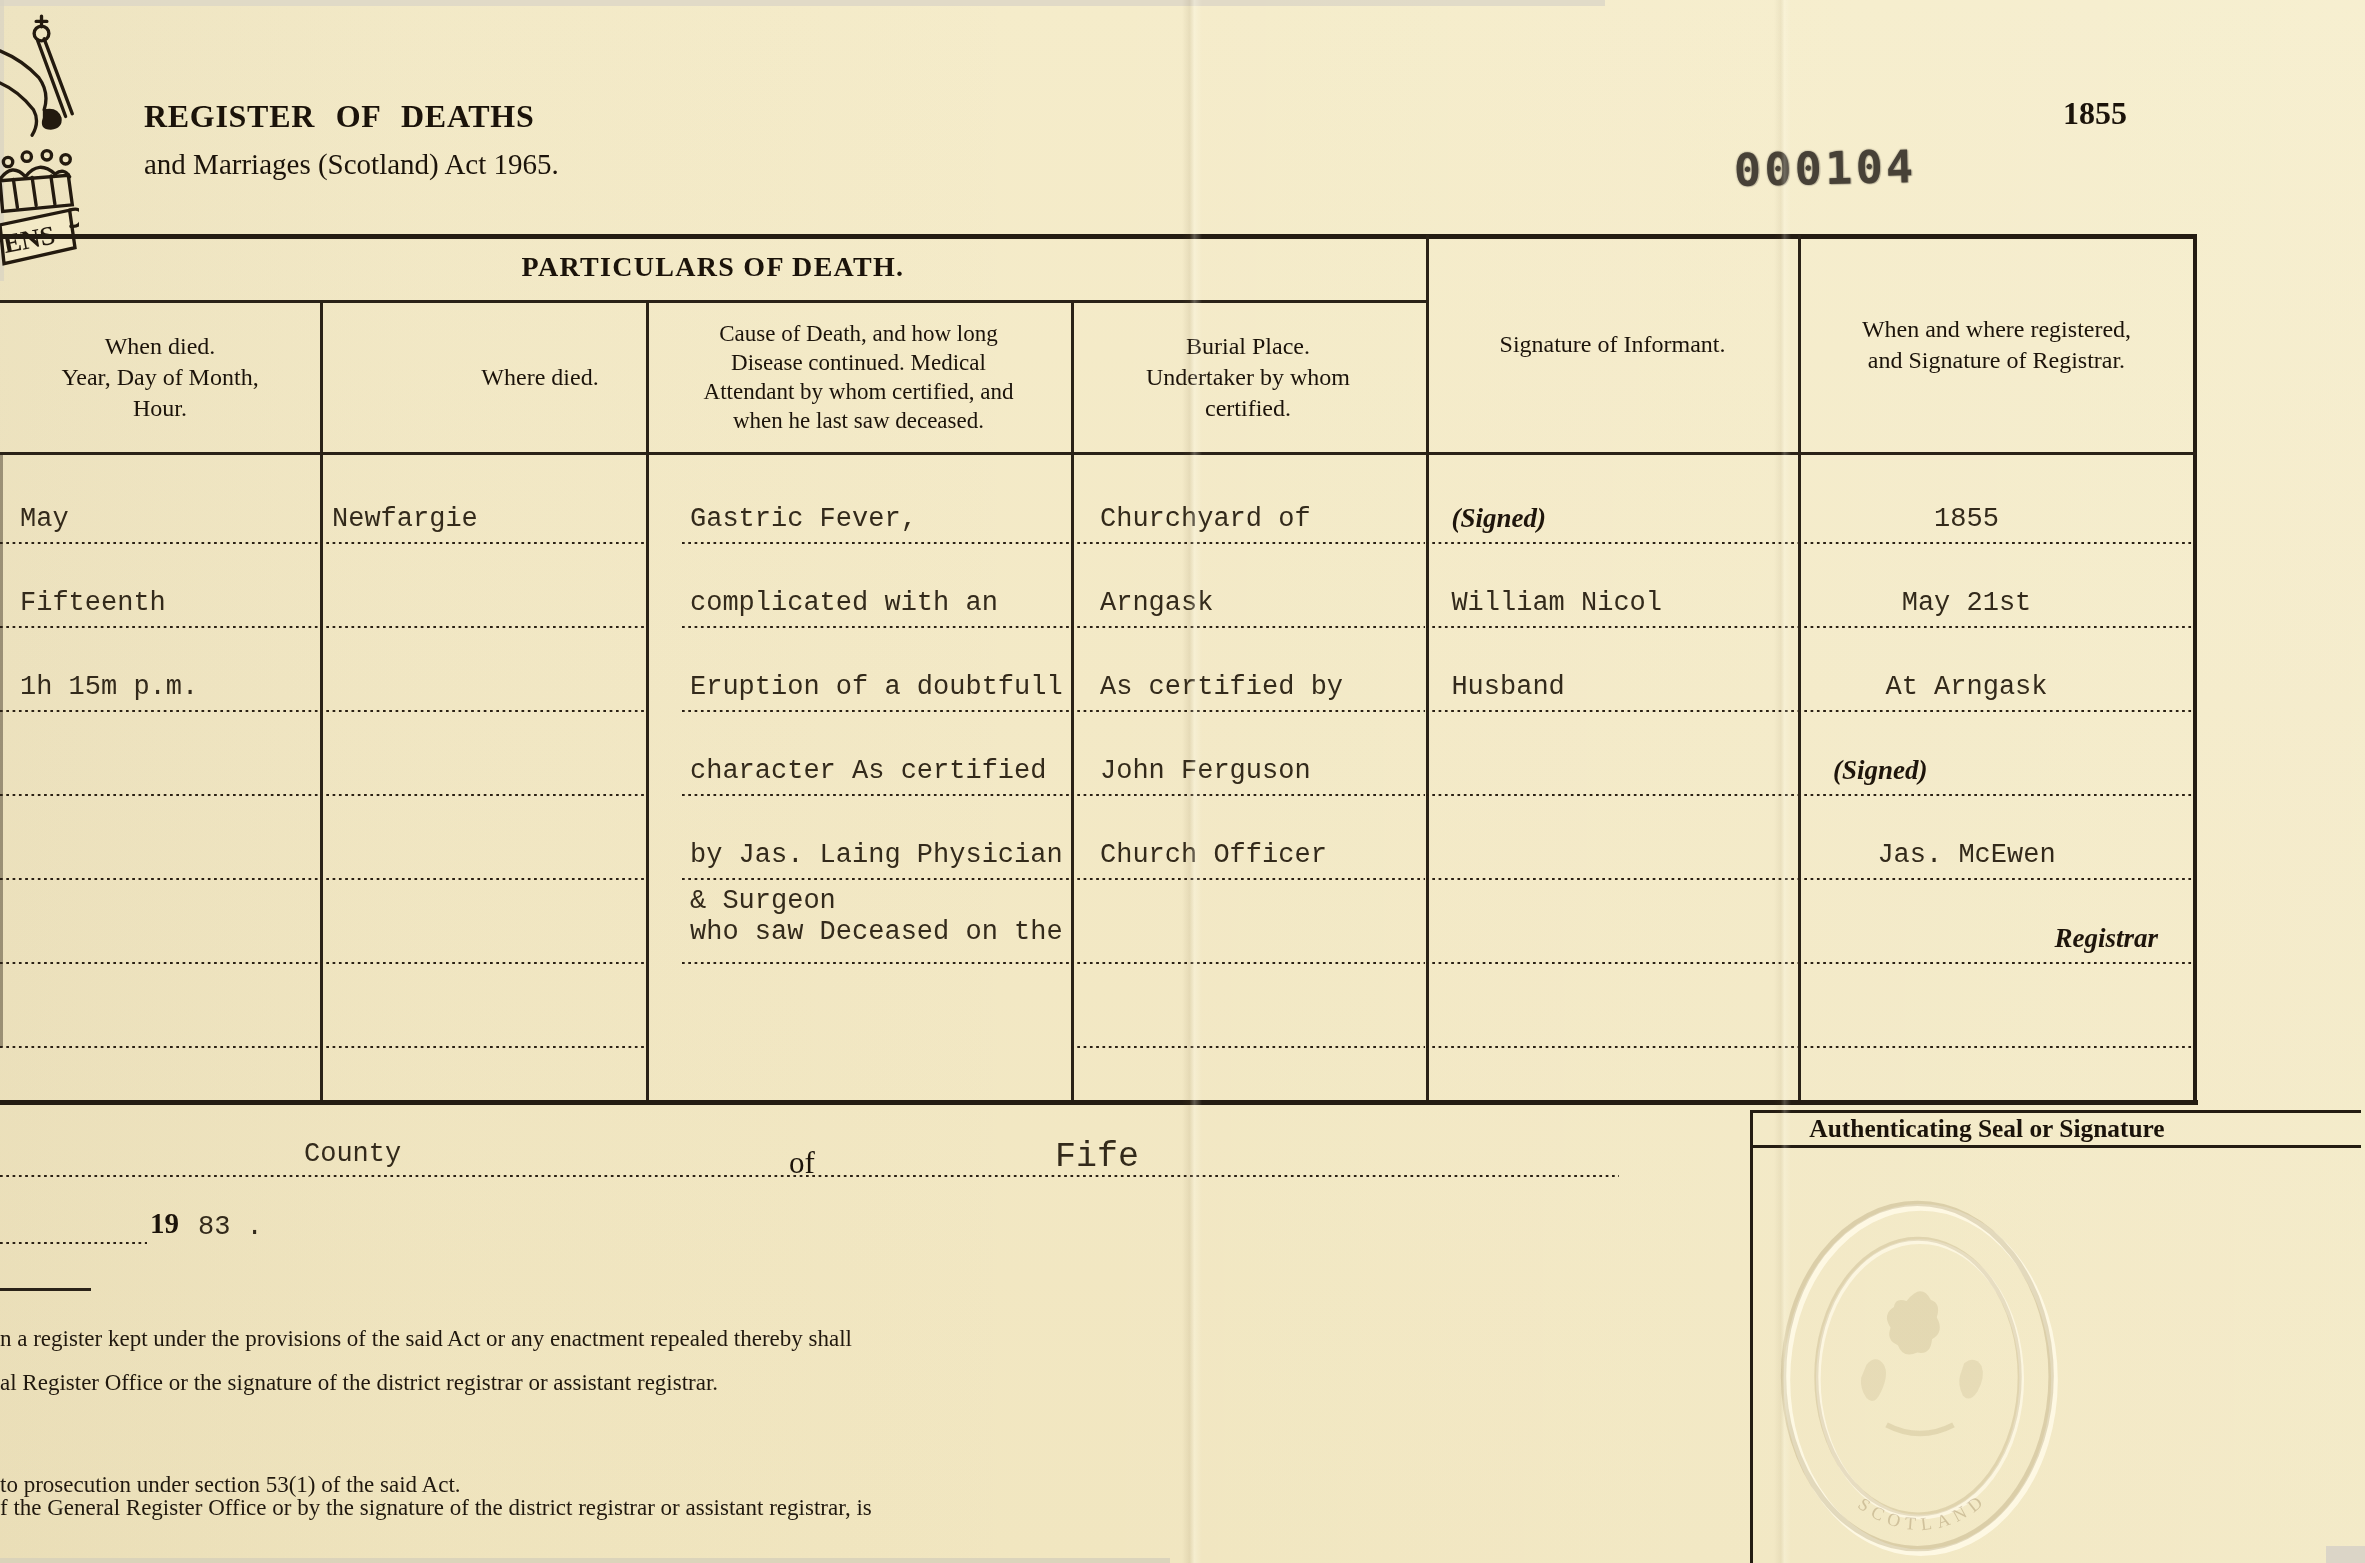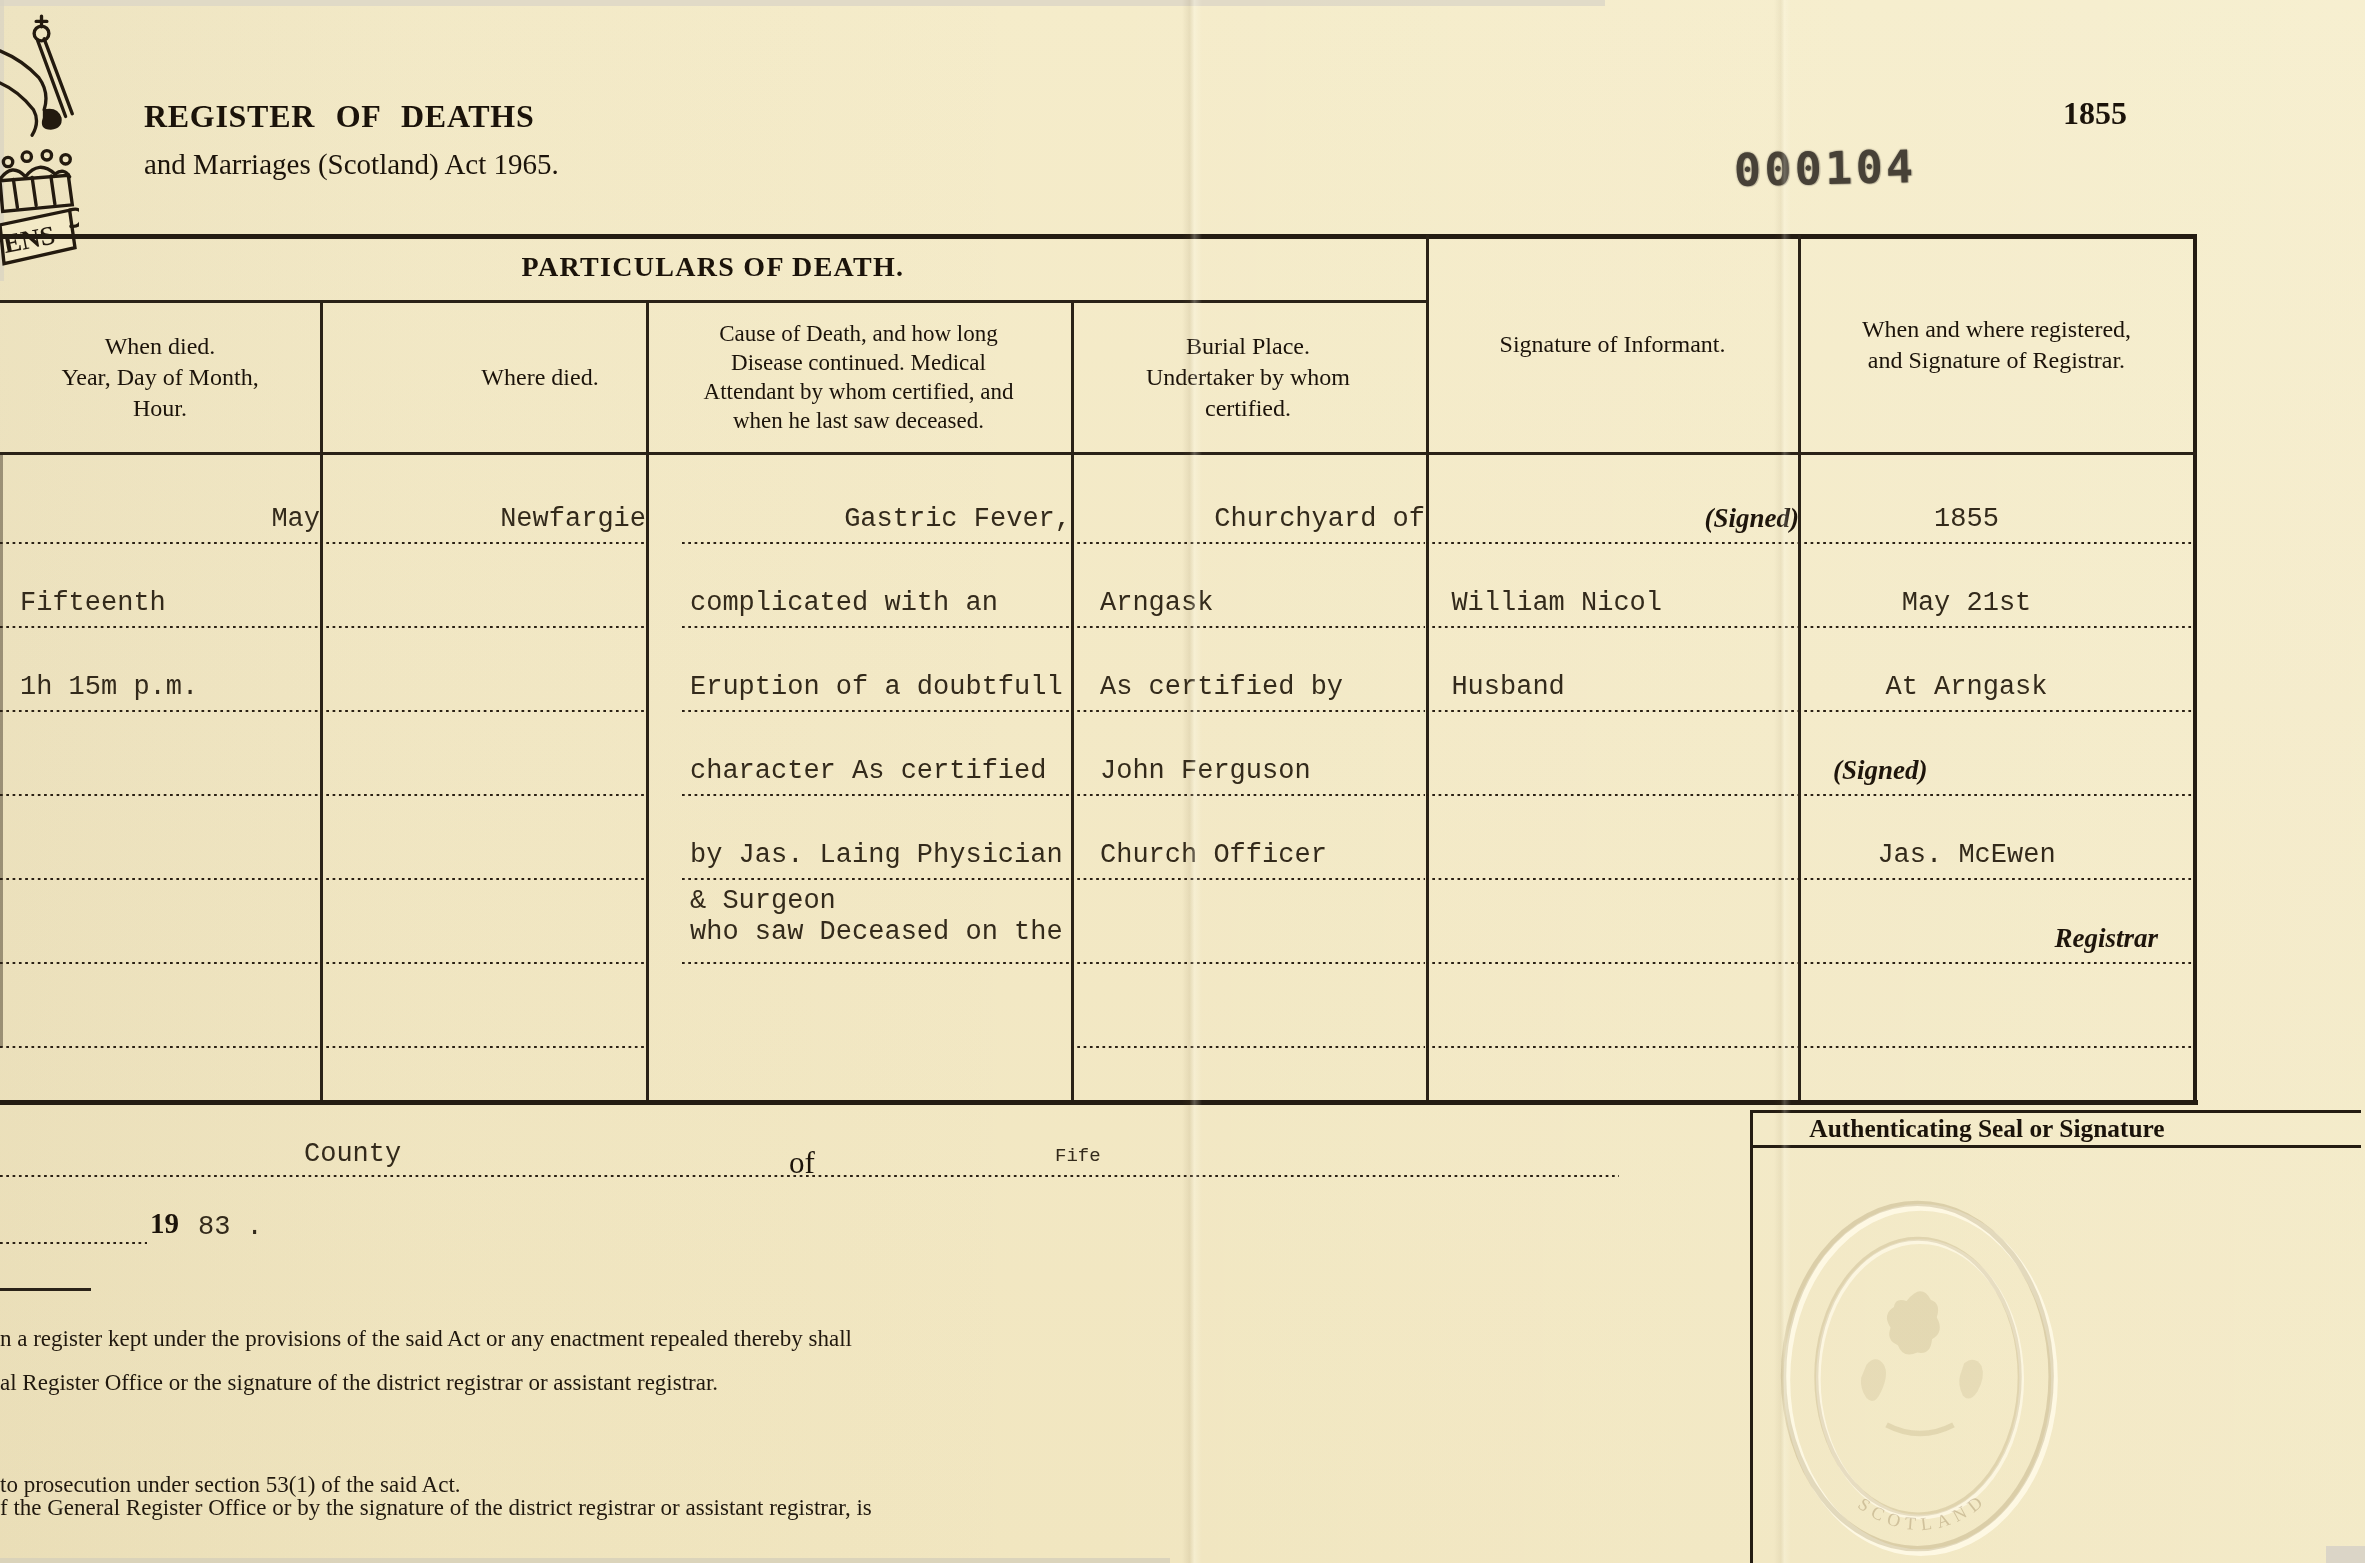"May" .slot.first { justify-content: flex-end -> none }
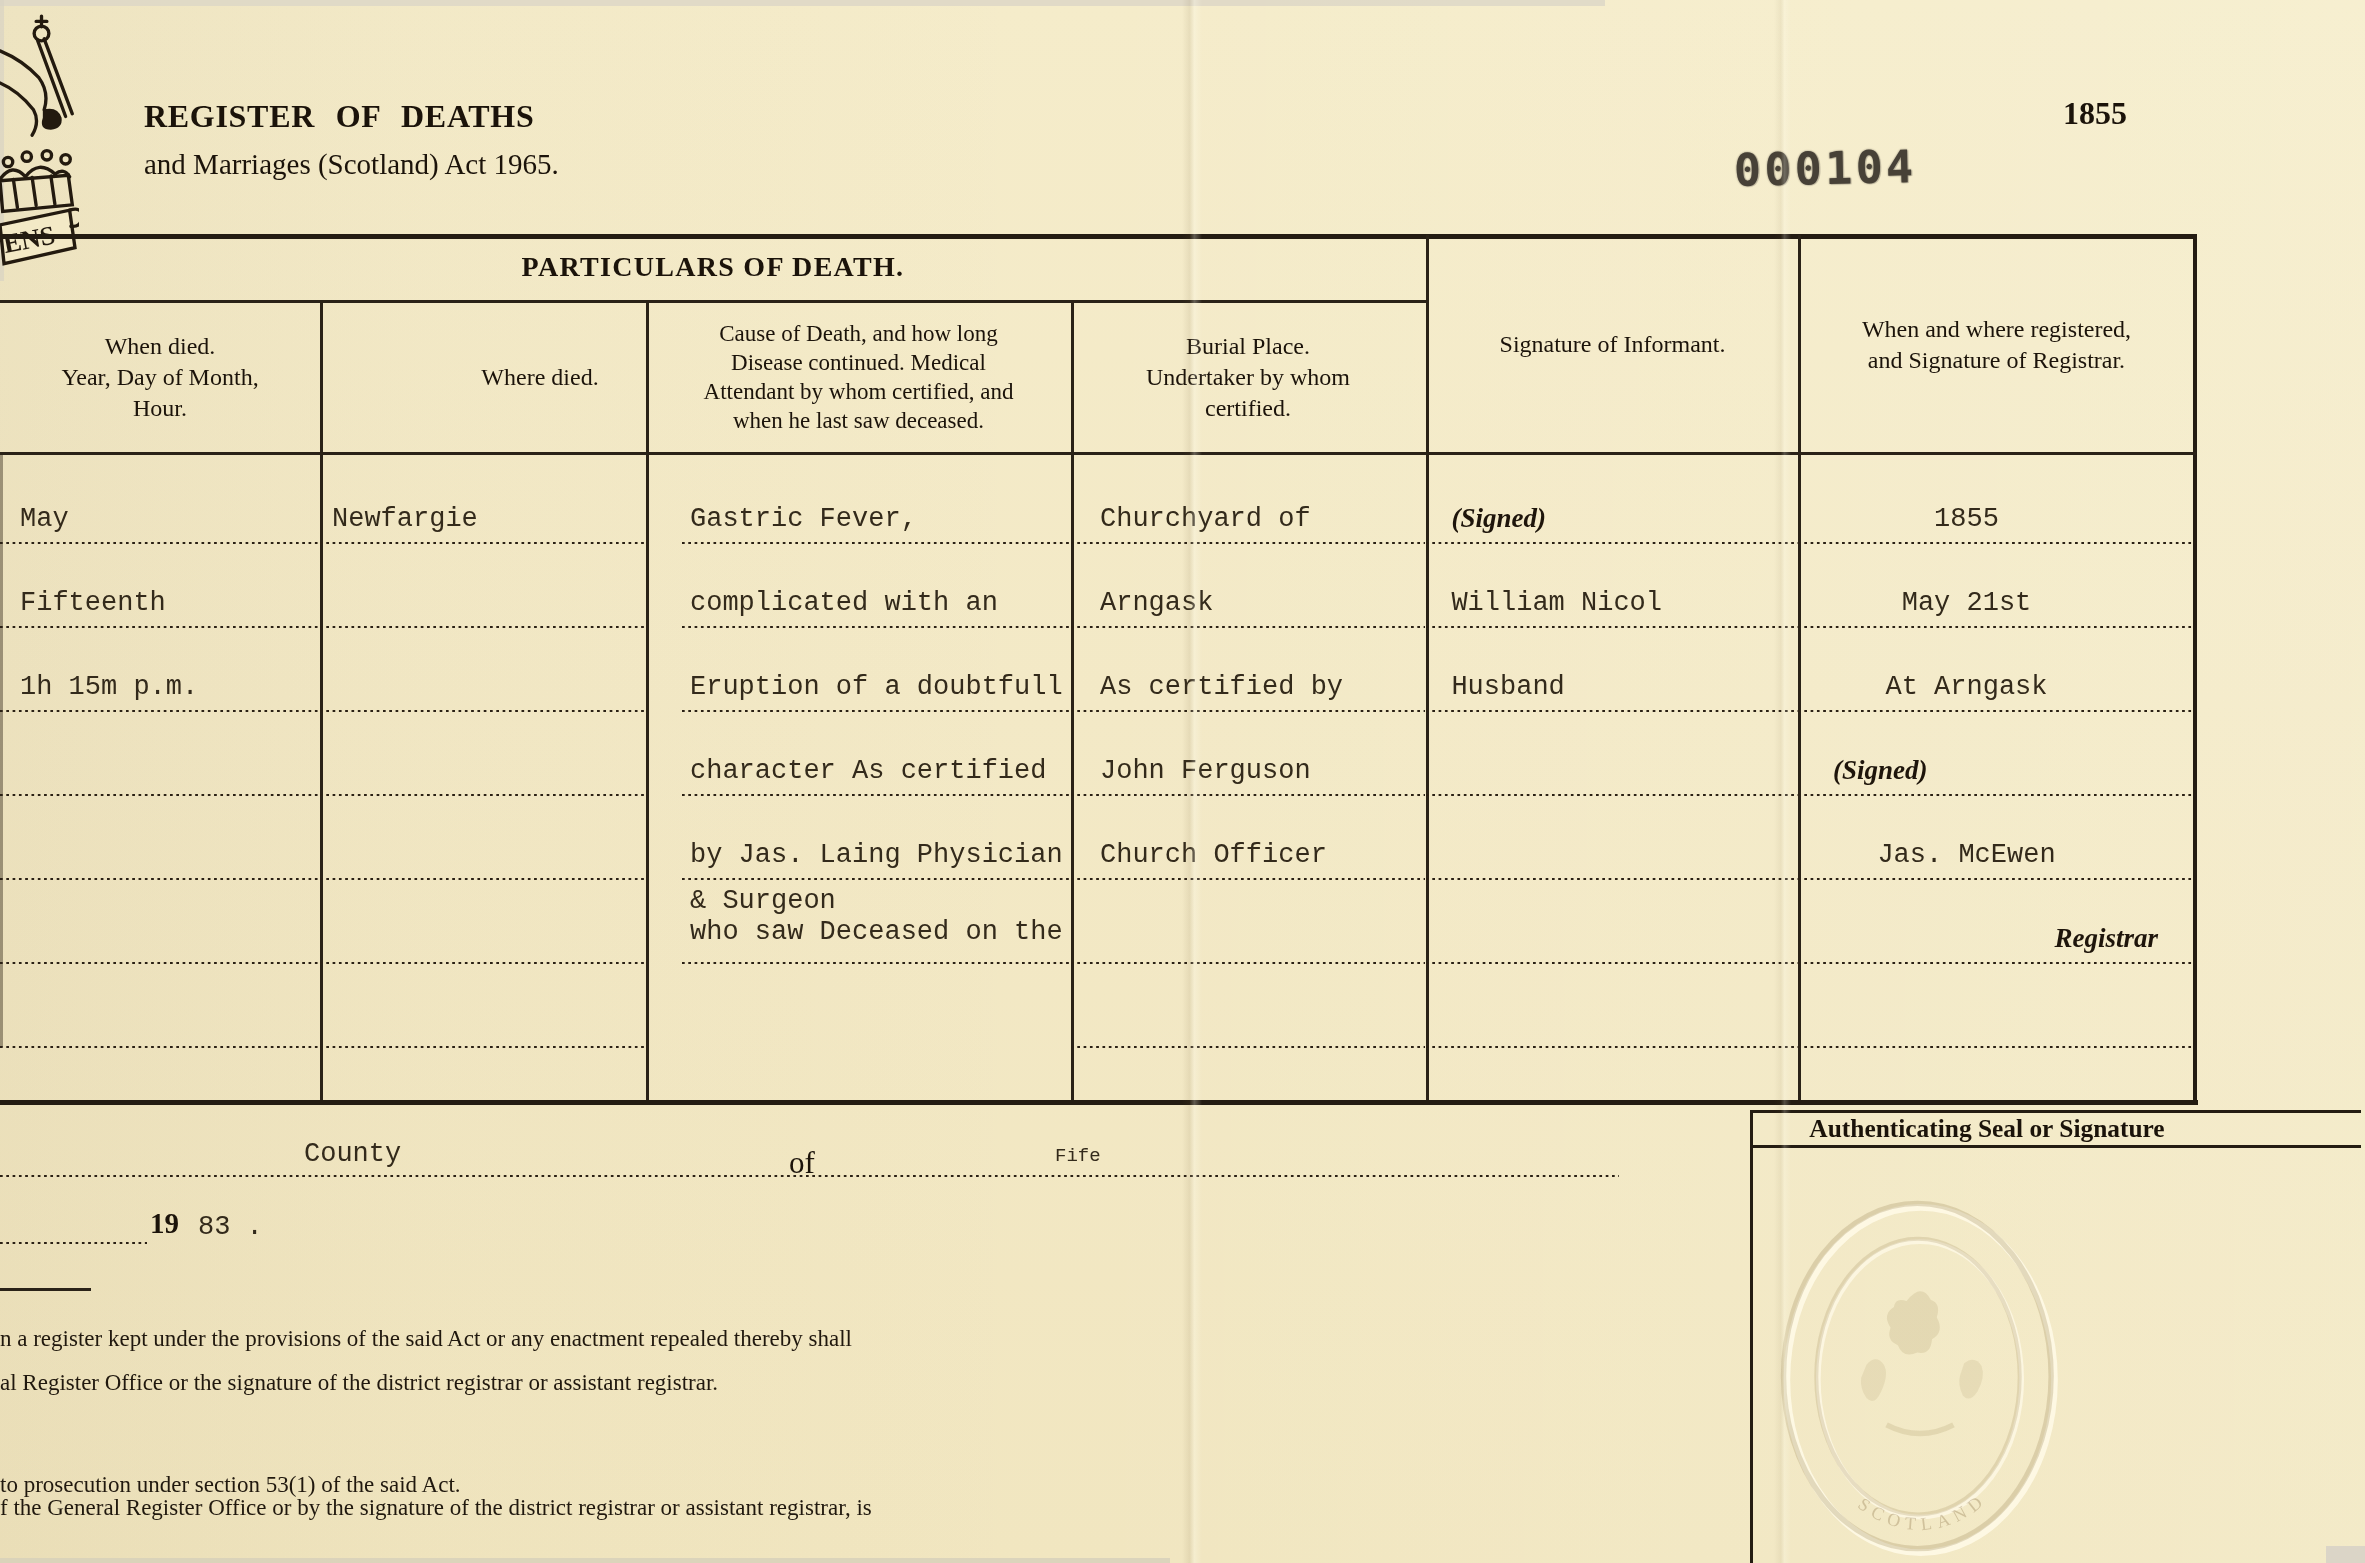"Fife" .county-value { font-size: 19px -> 35px; margin-top: 8px -> none }
